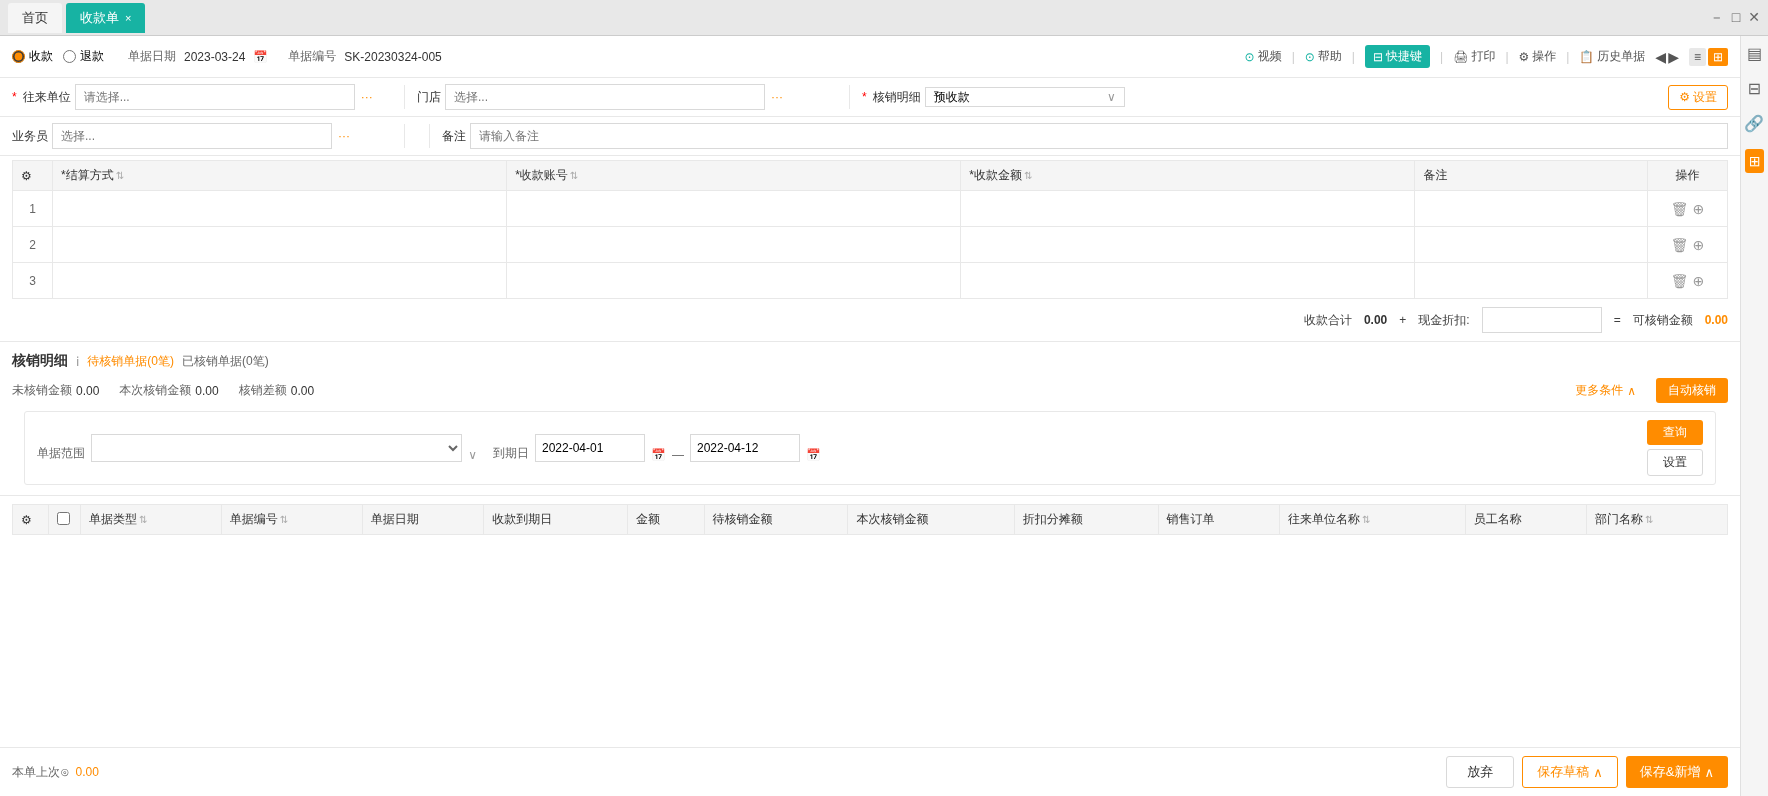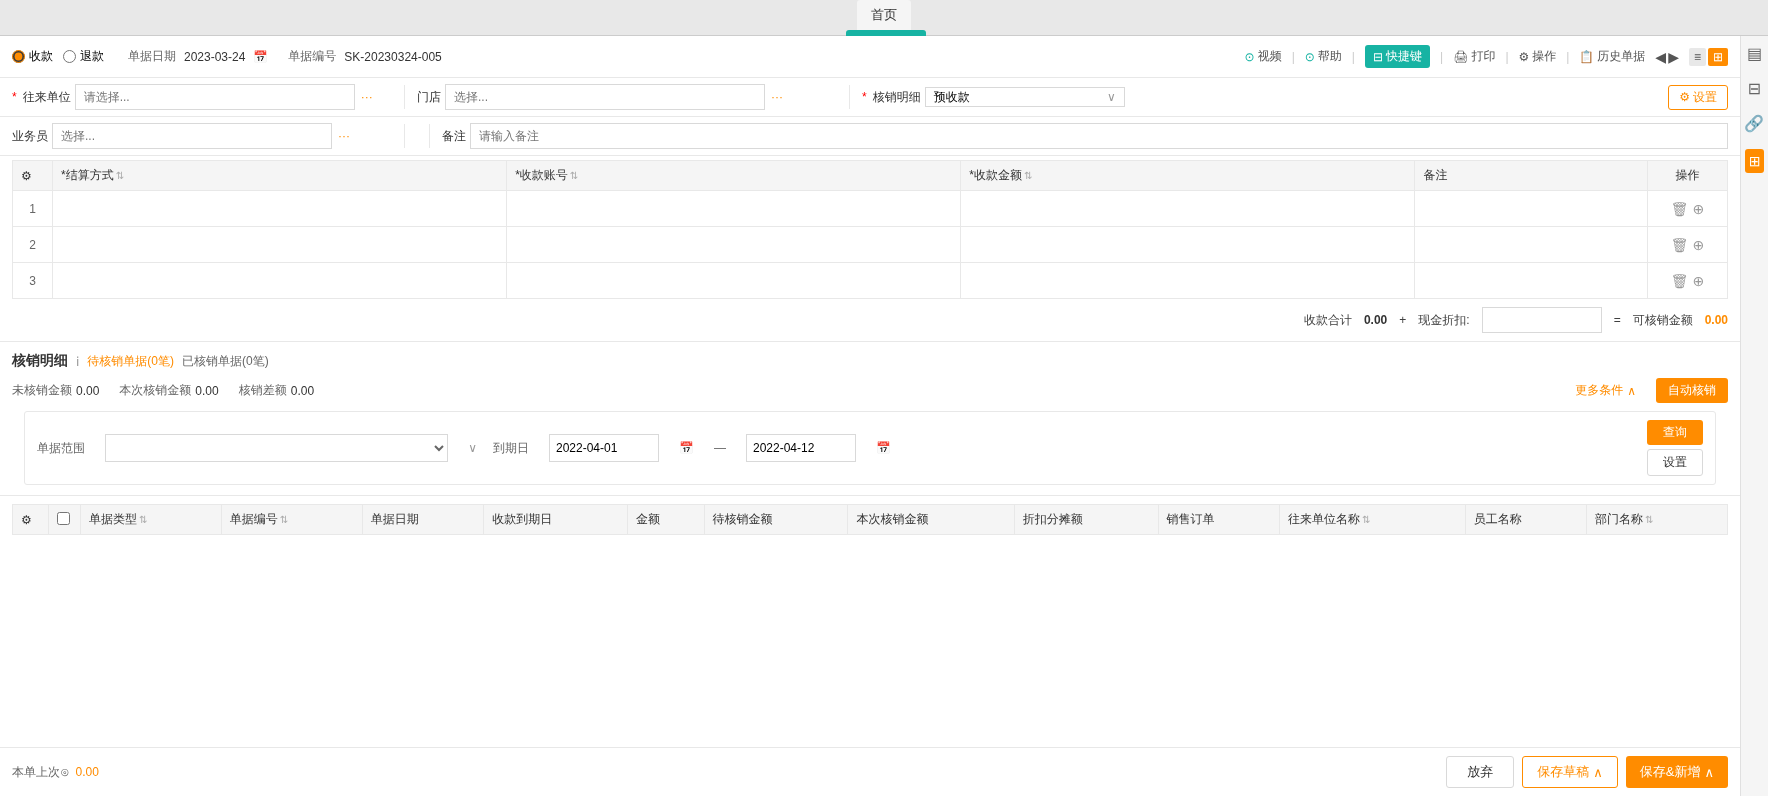"首页" .tab-bar { flex-direction: column -> none }
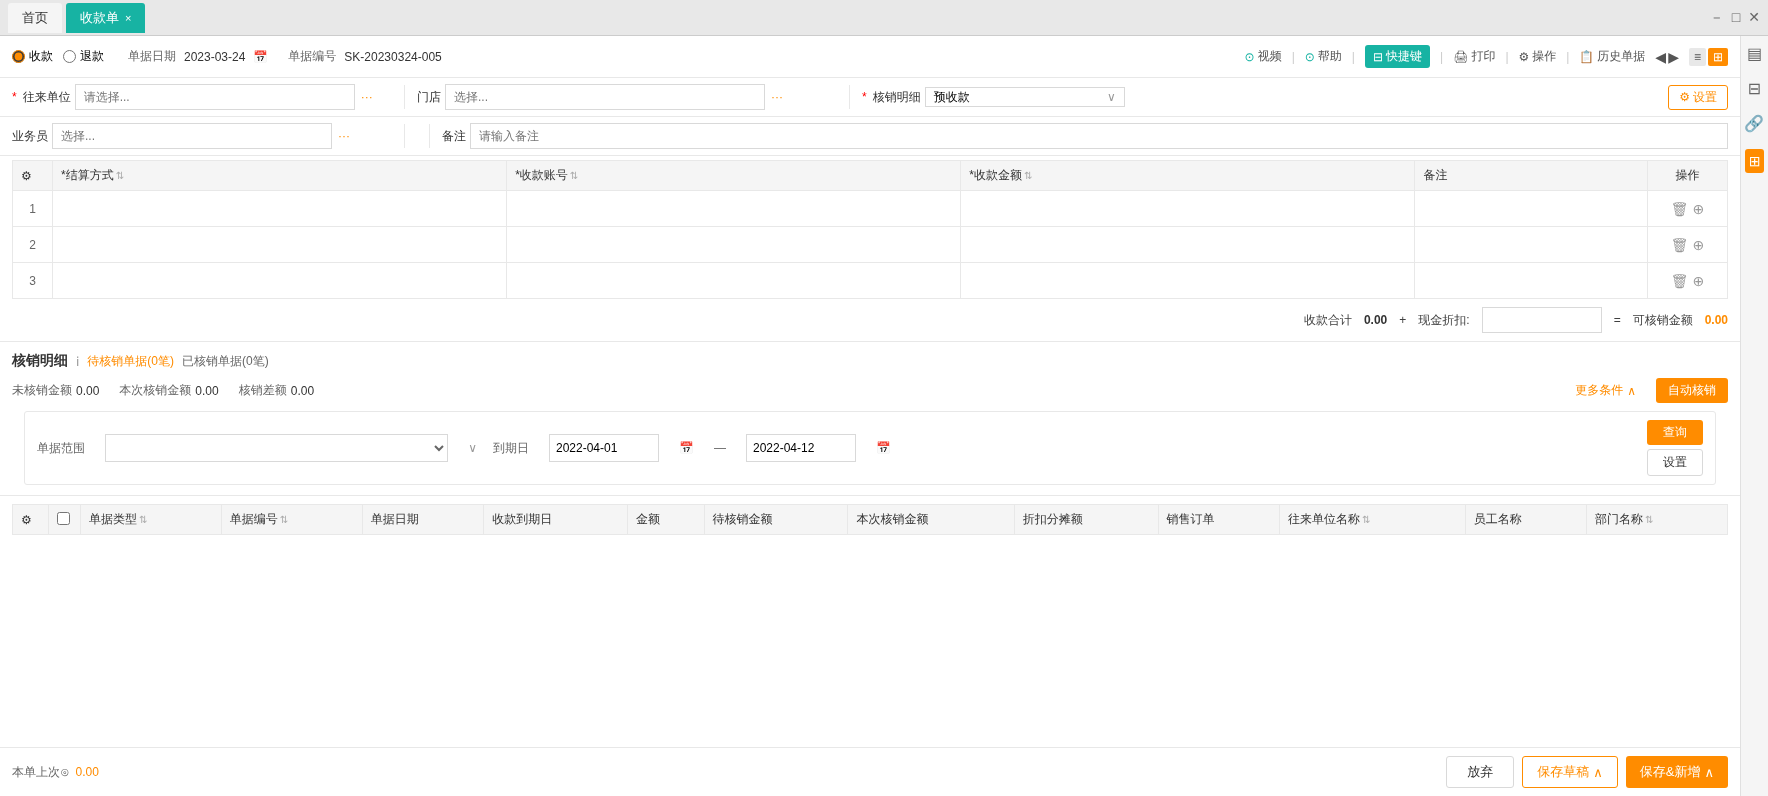"单据范围" .filter-group { align-items: center -> flex-end; gap: 20px -> 6px }
